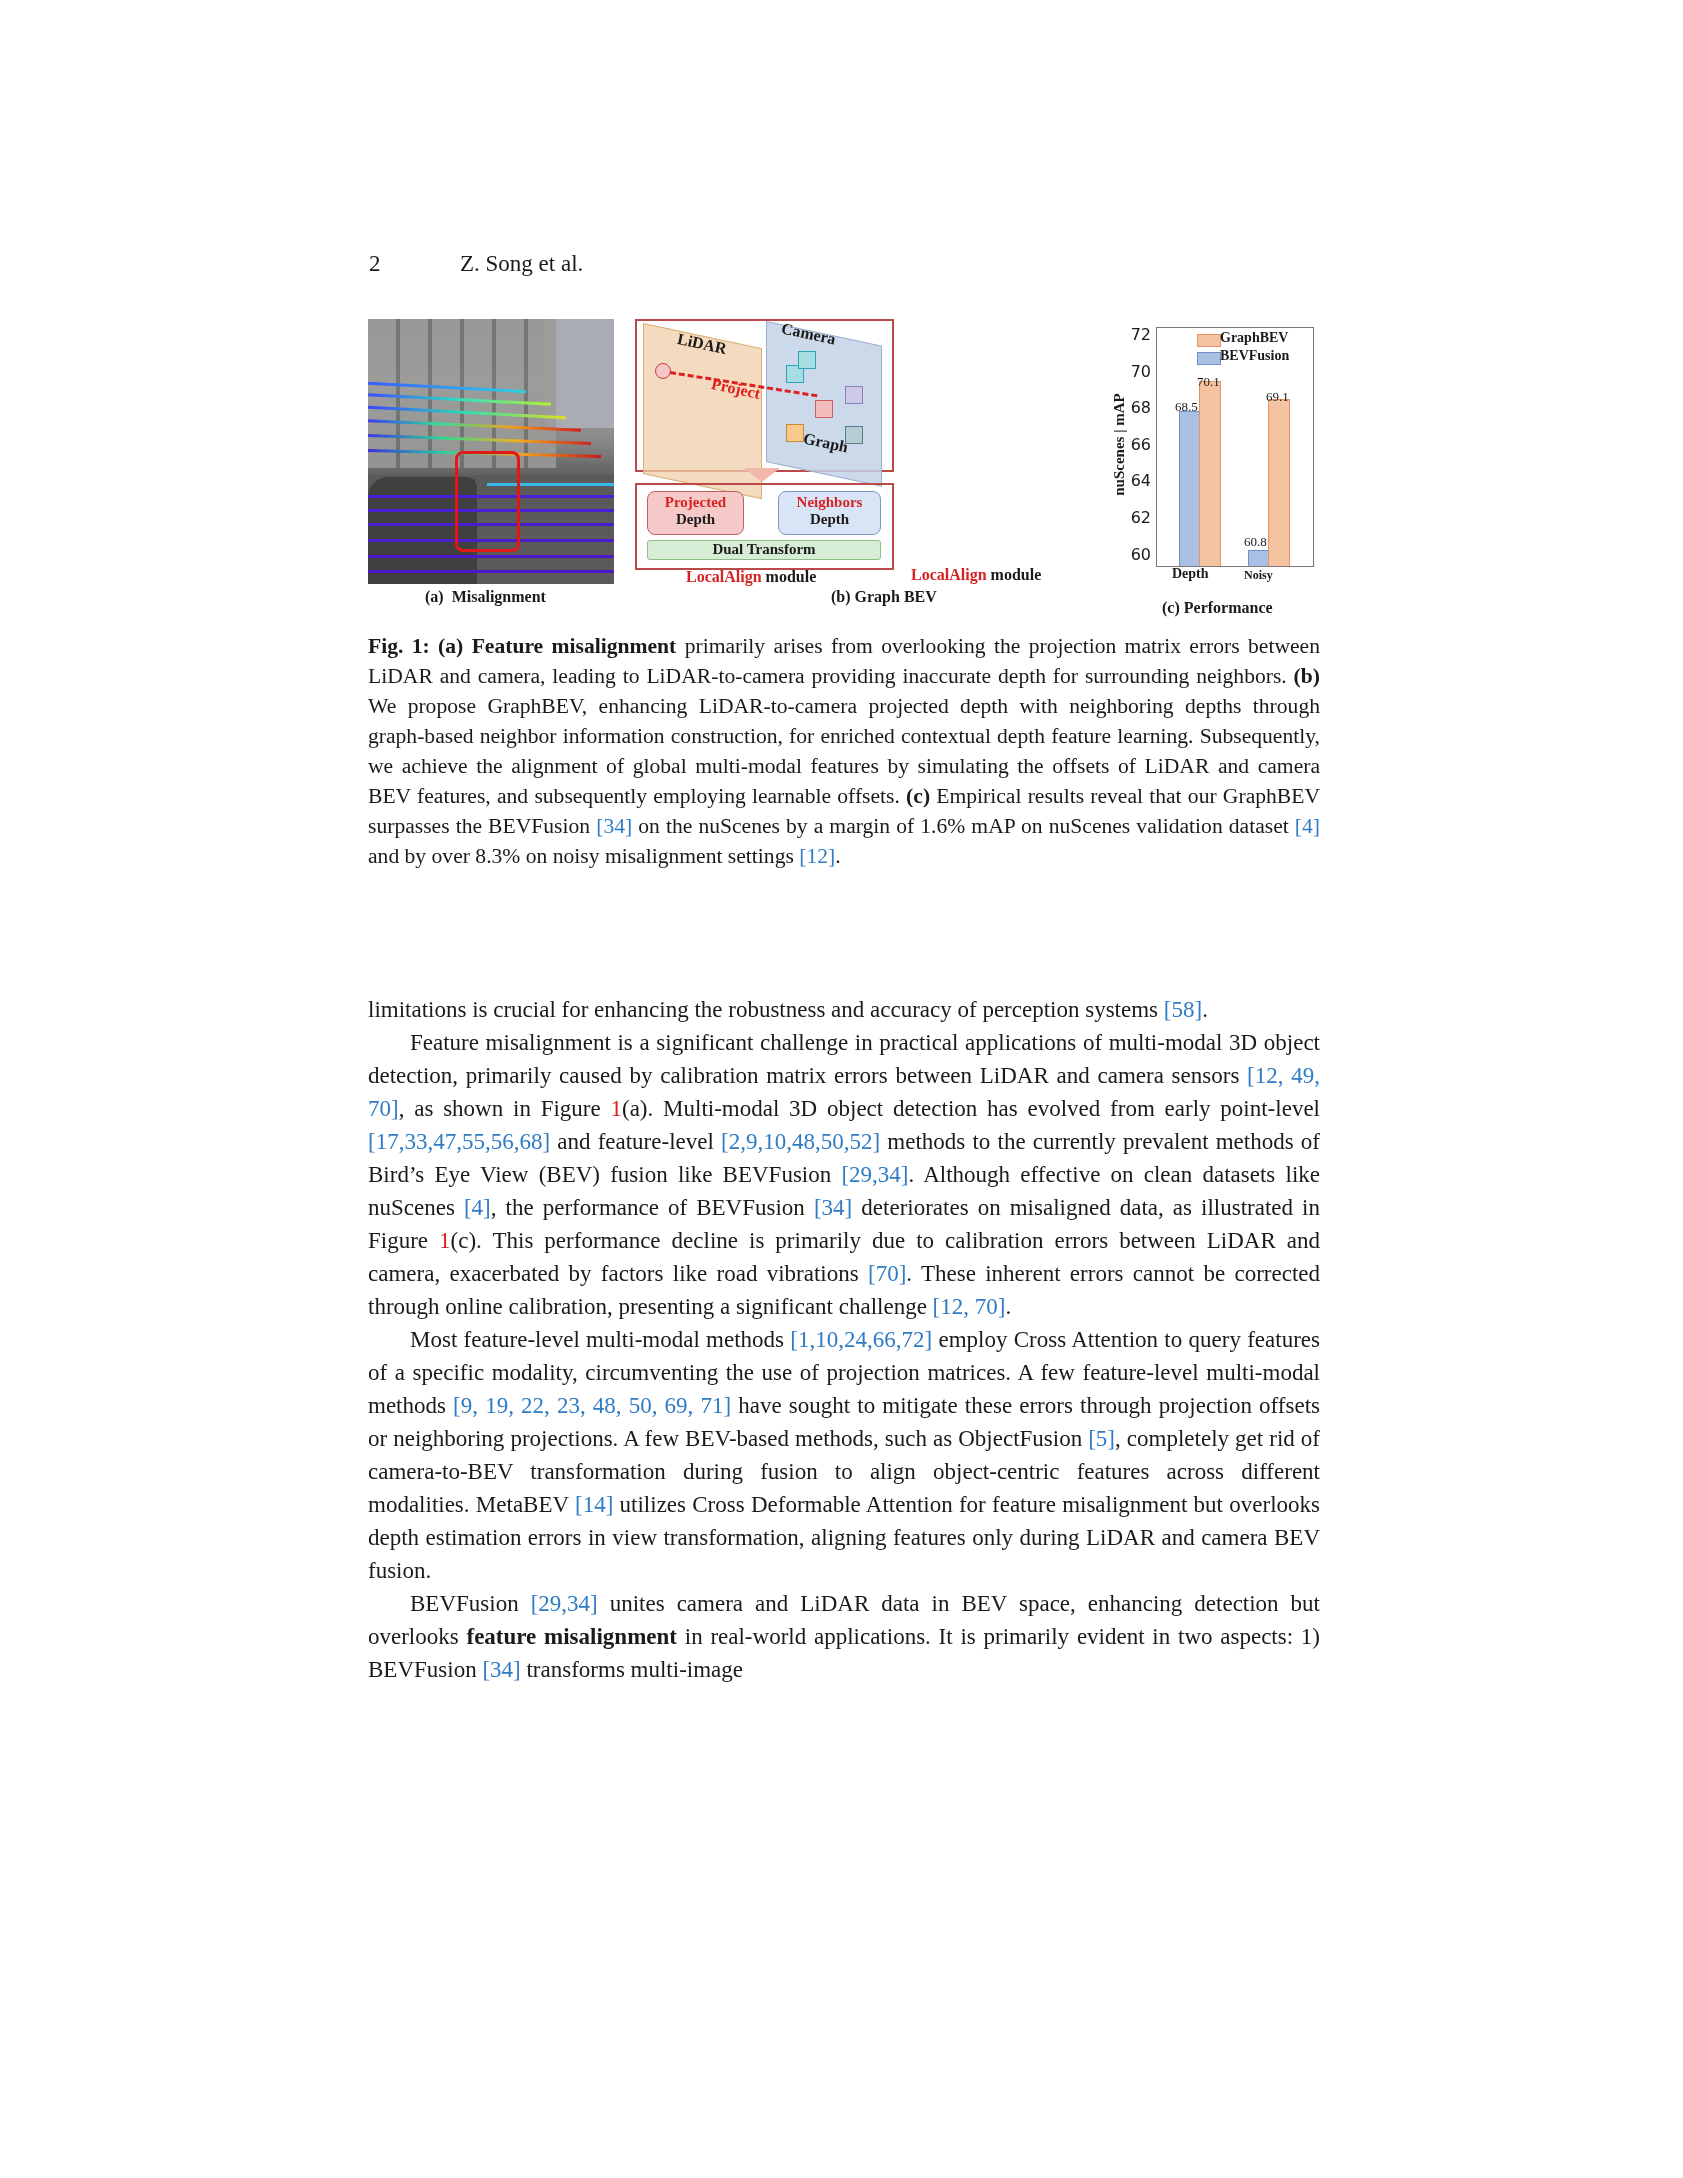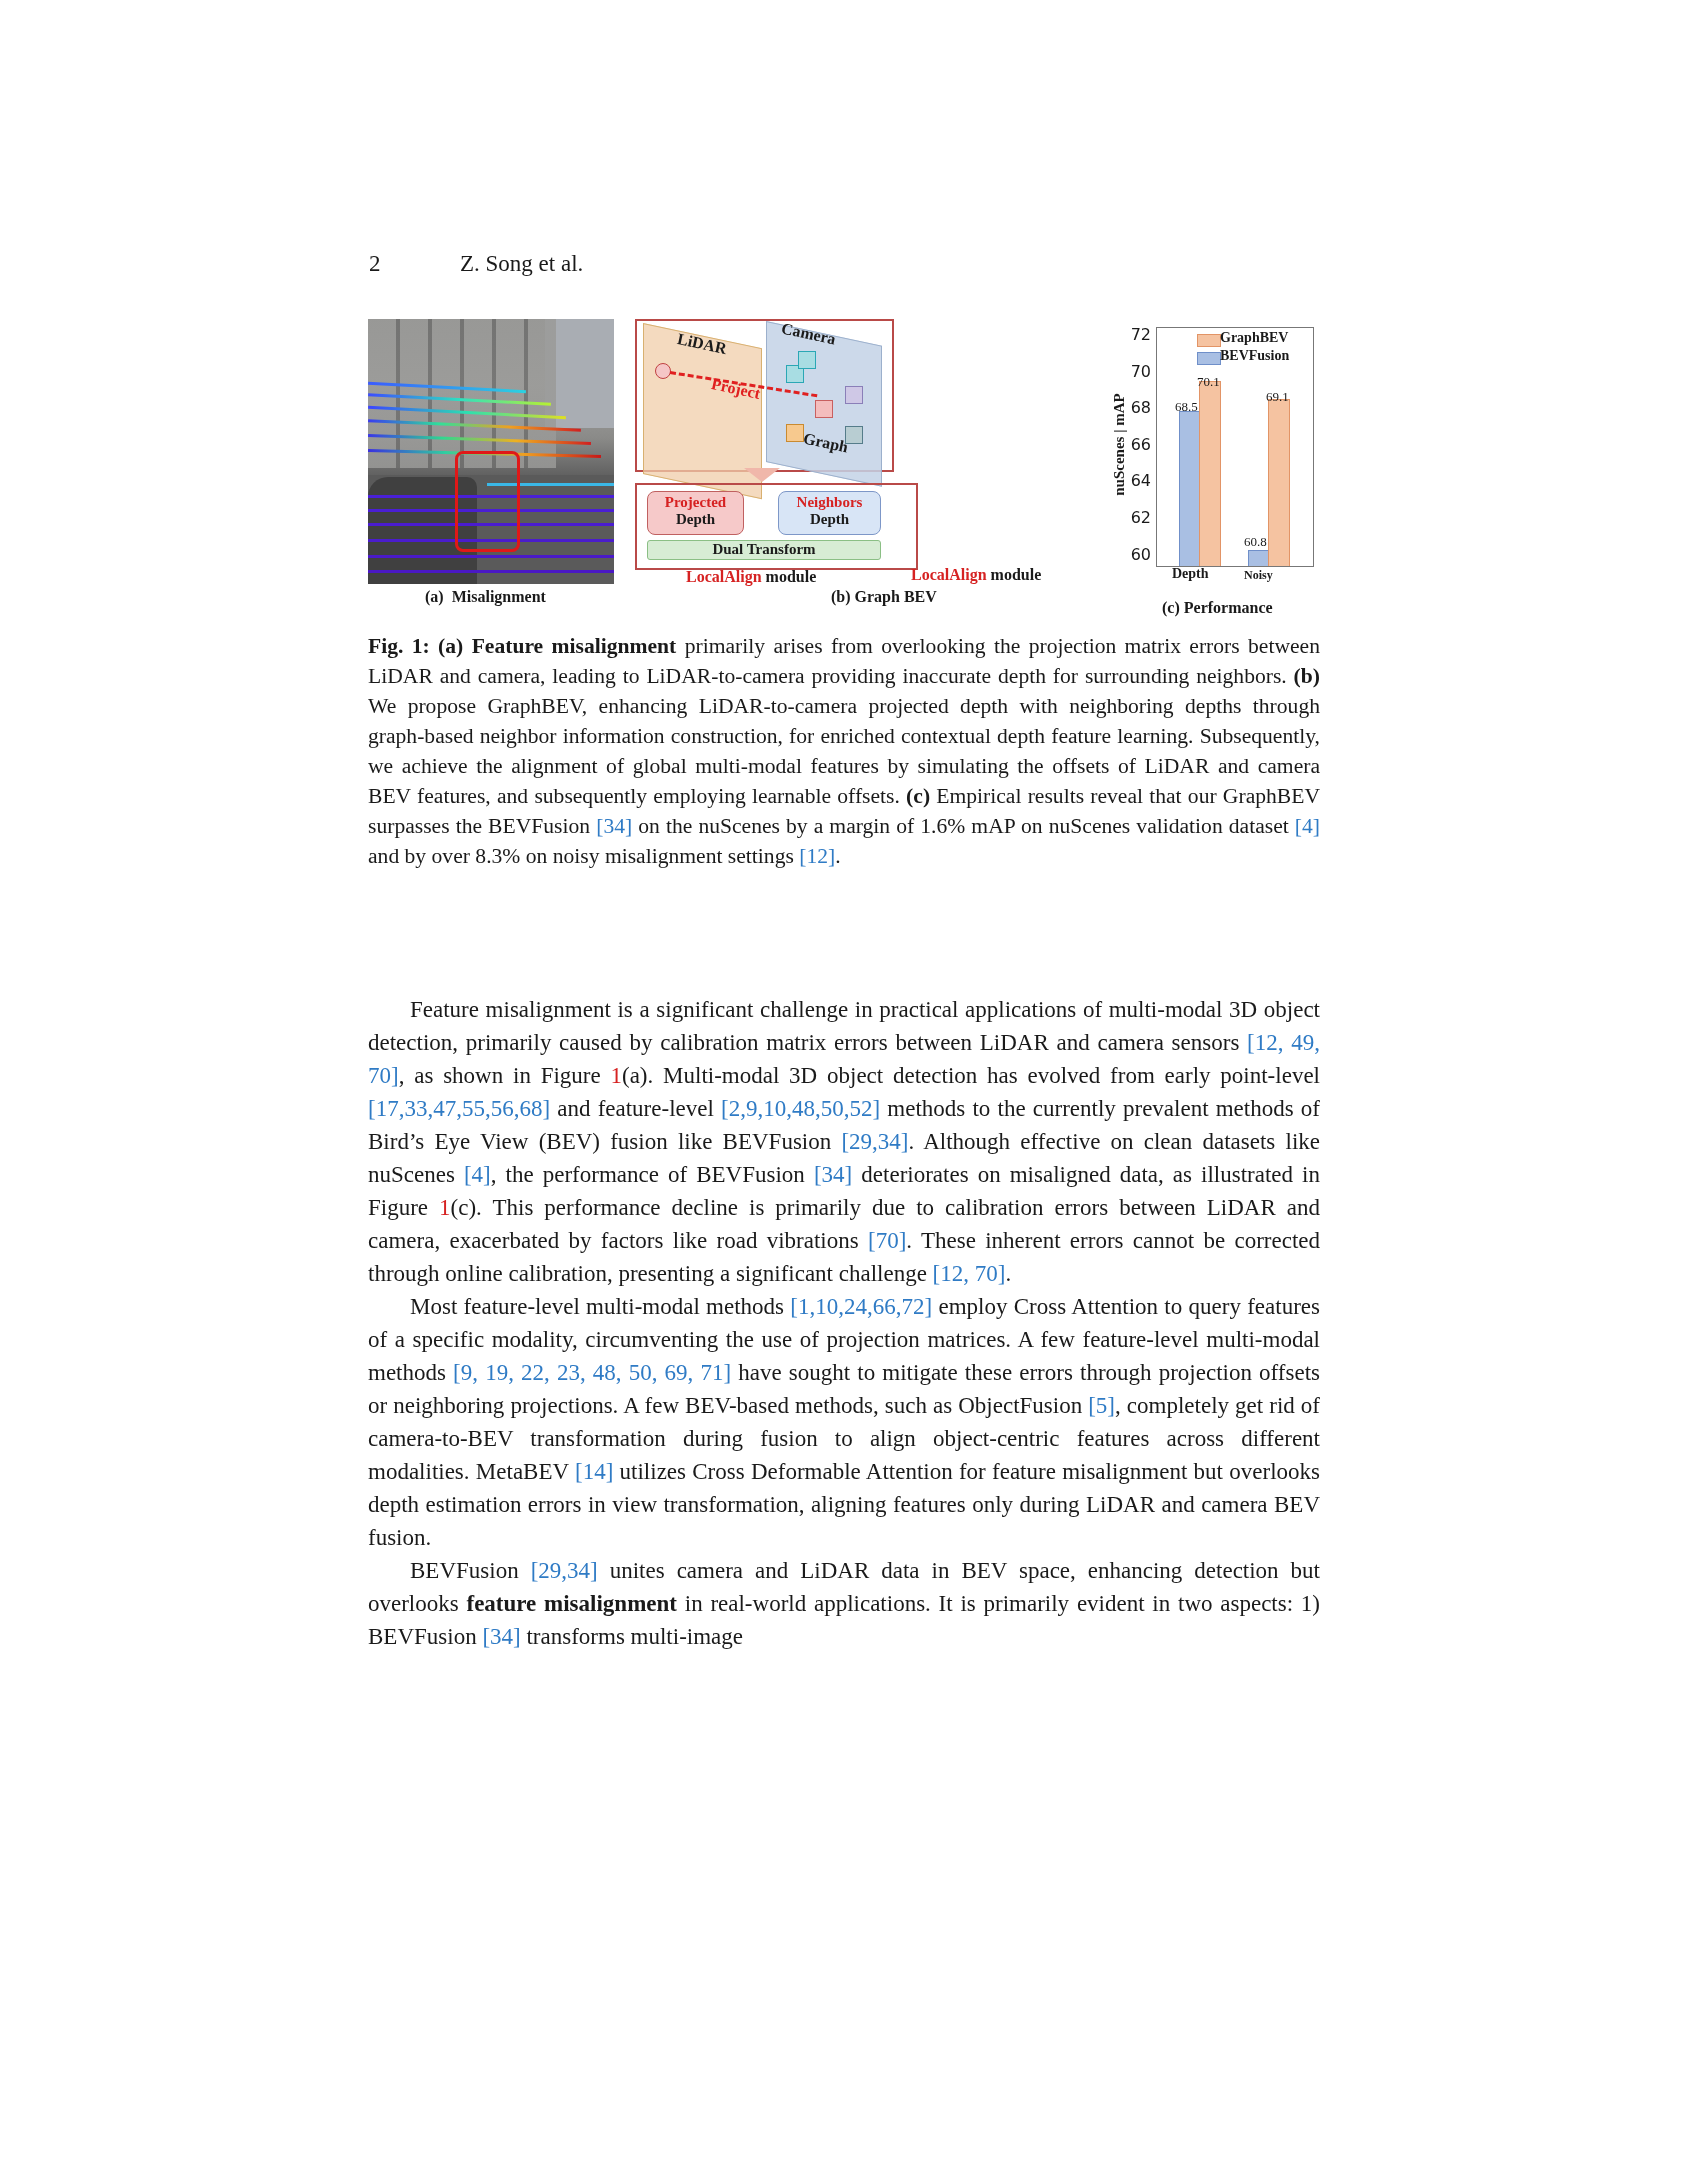"Projected" div.redbox { padding-left: 24px -> none }
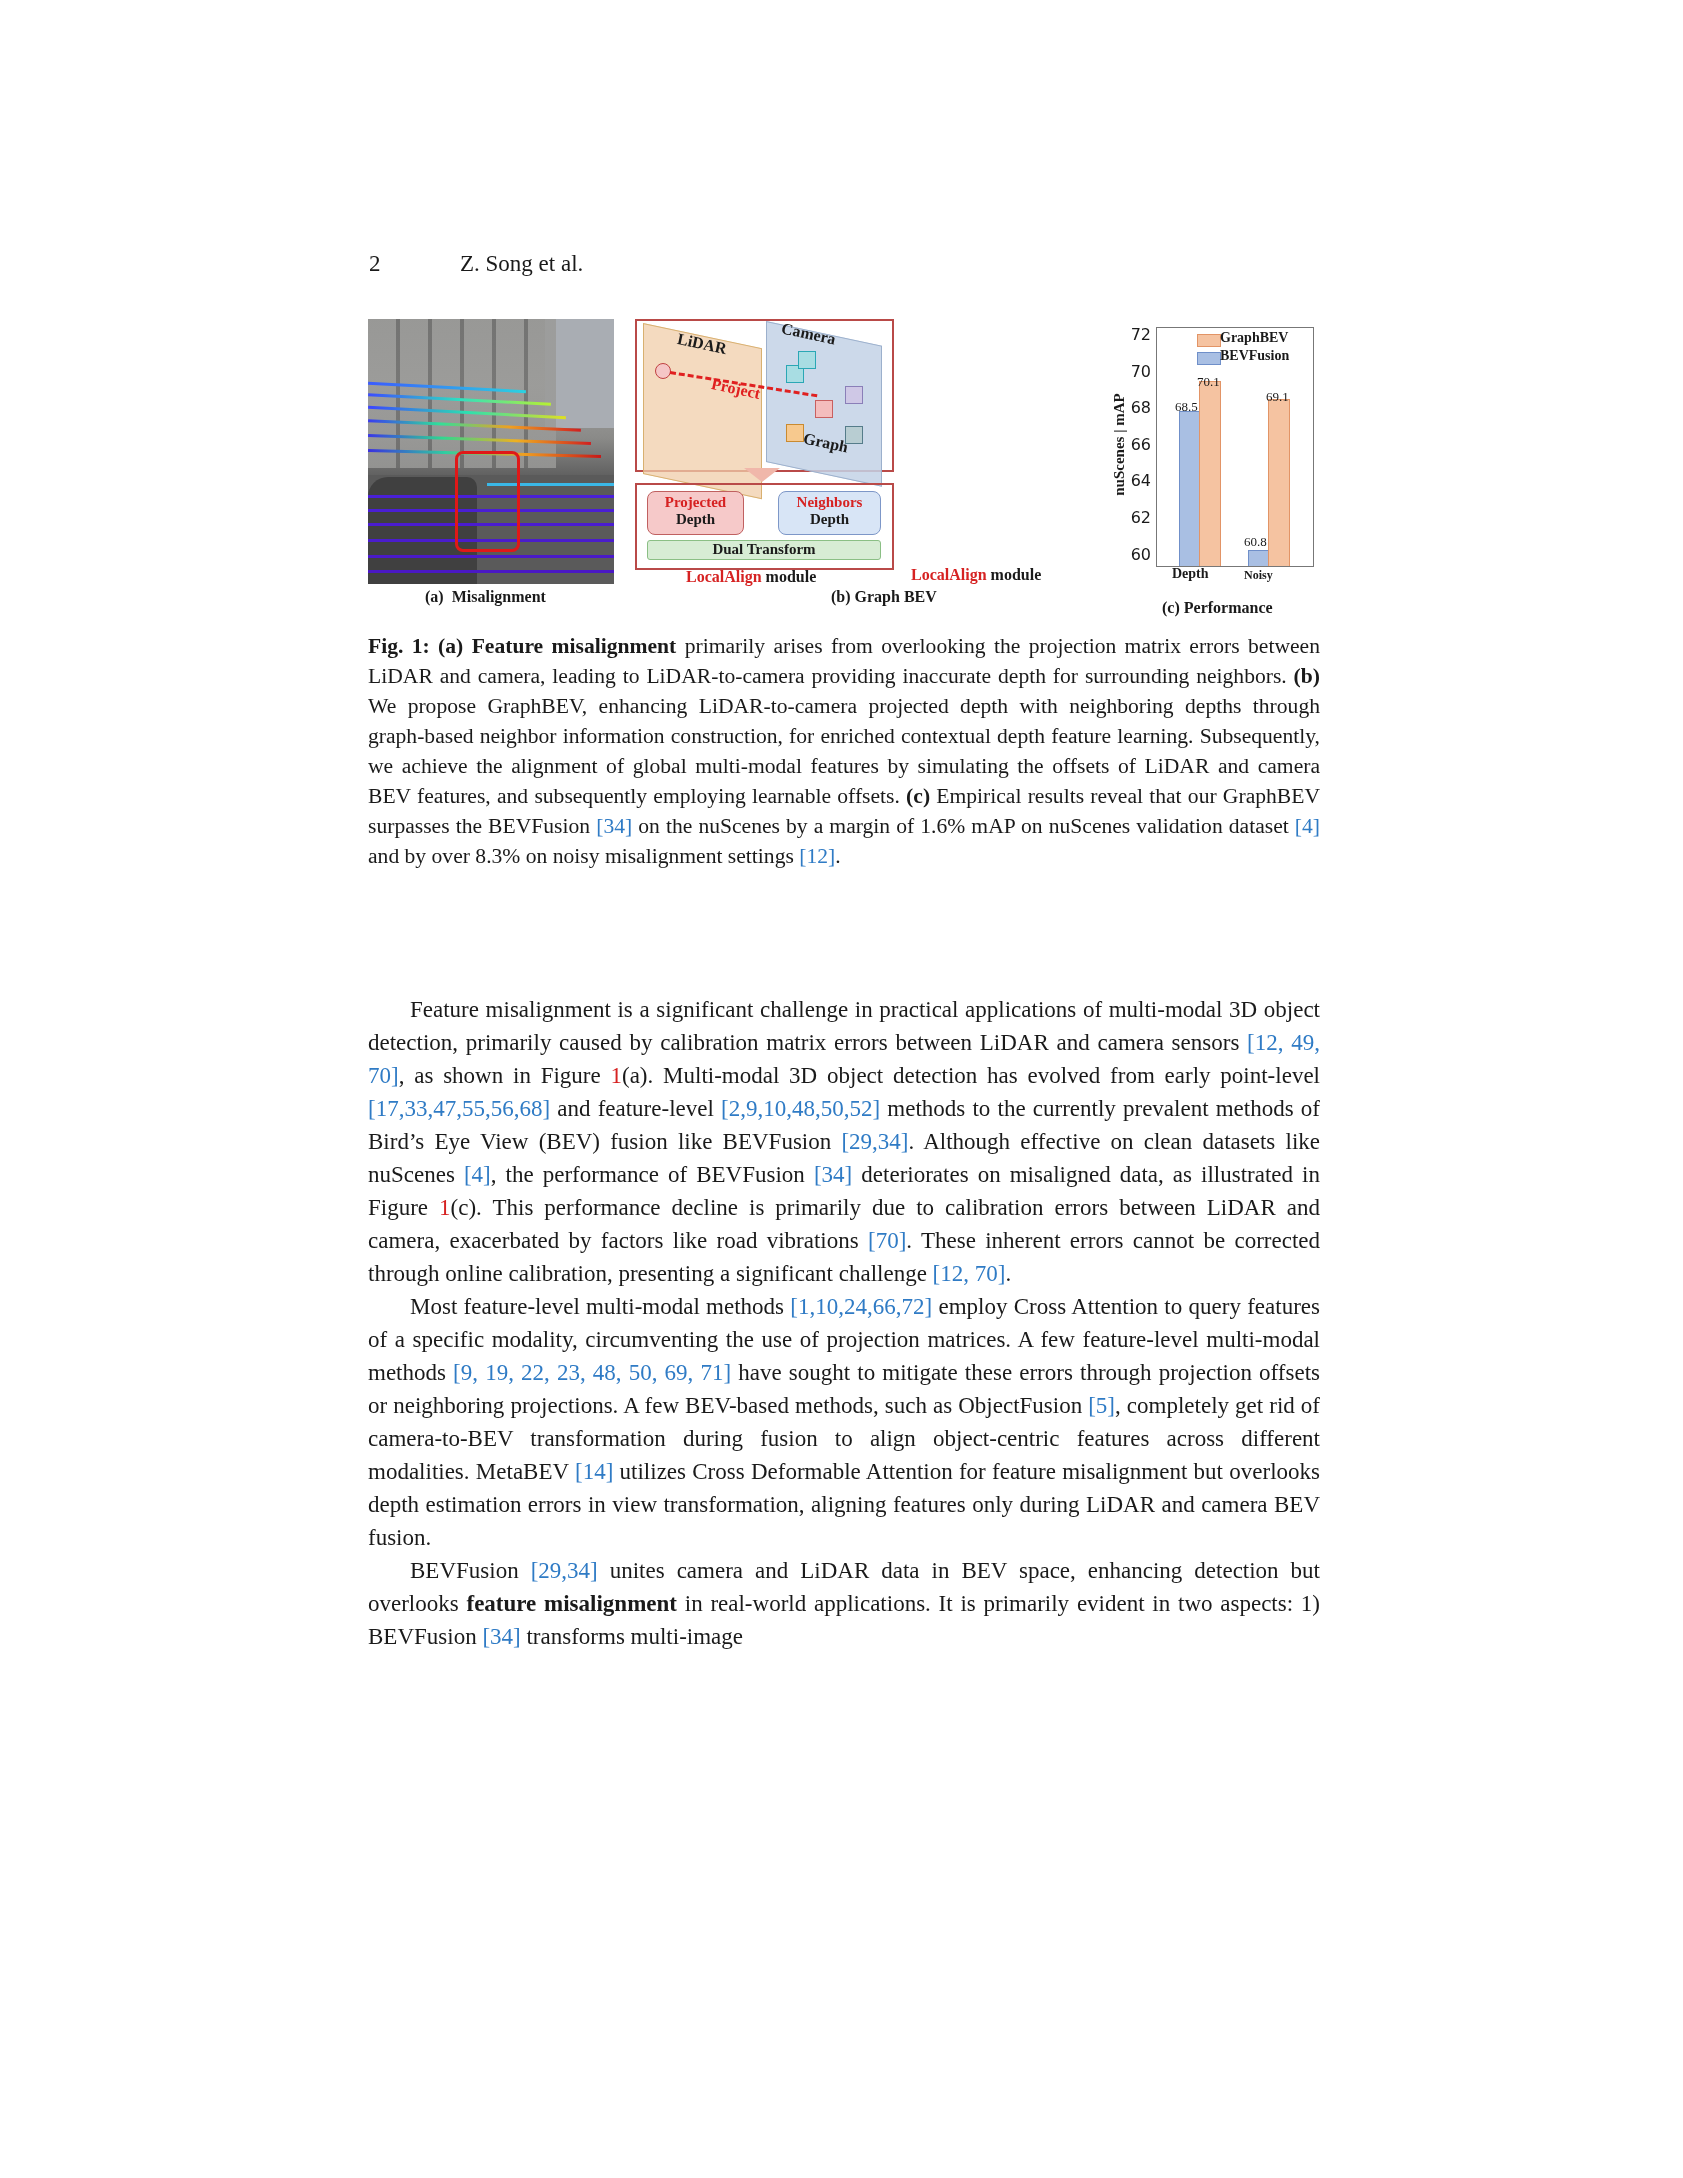"limitations is crucial for enhancing" p { html: none -> <p> <span>limitations is crucial for enhancing the robustness and accuracy of perception systems </span><span>[58]</span><span>.</span> </p> }
